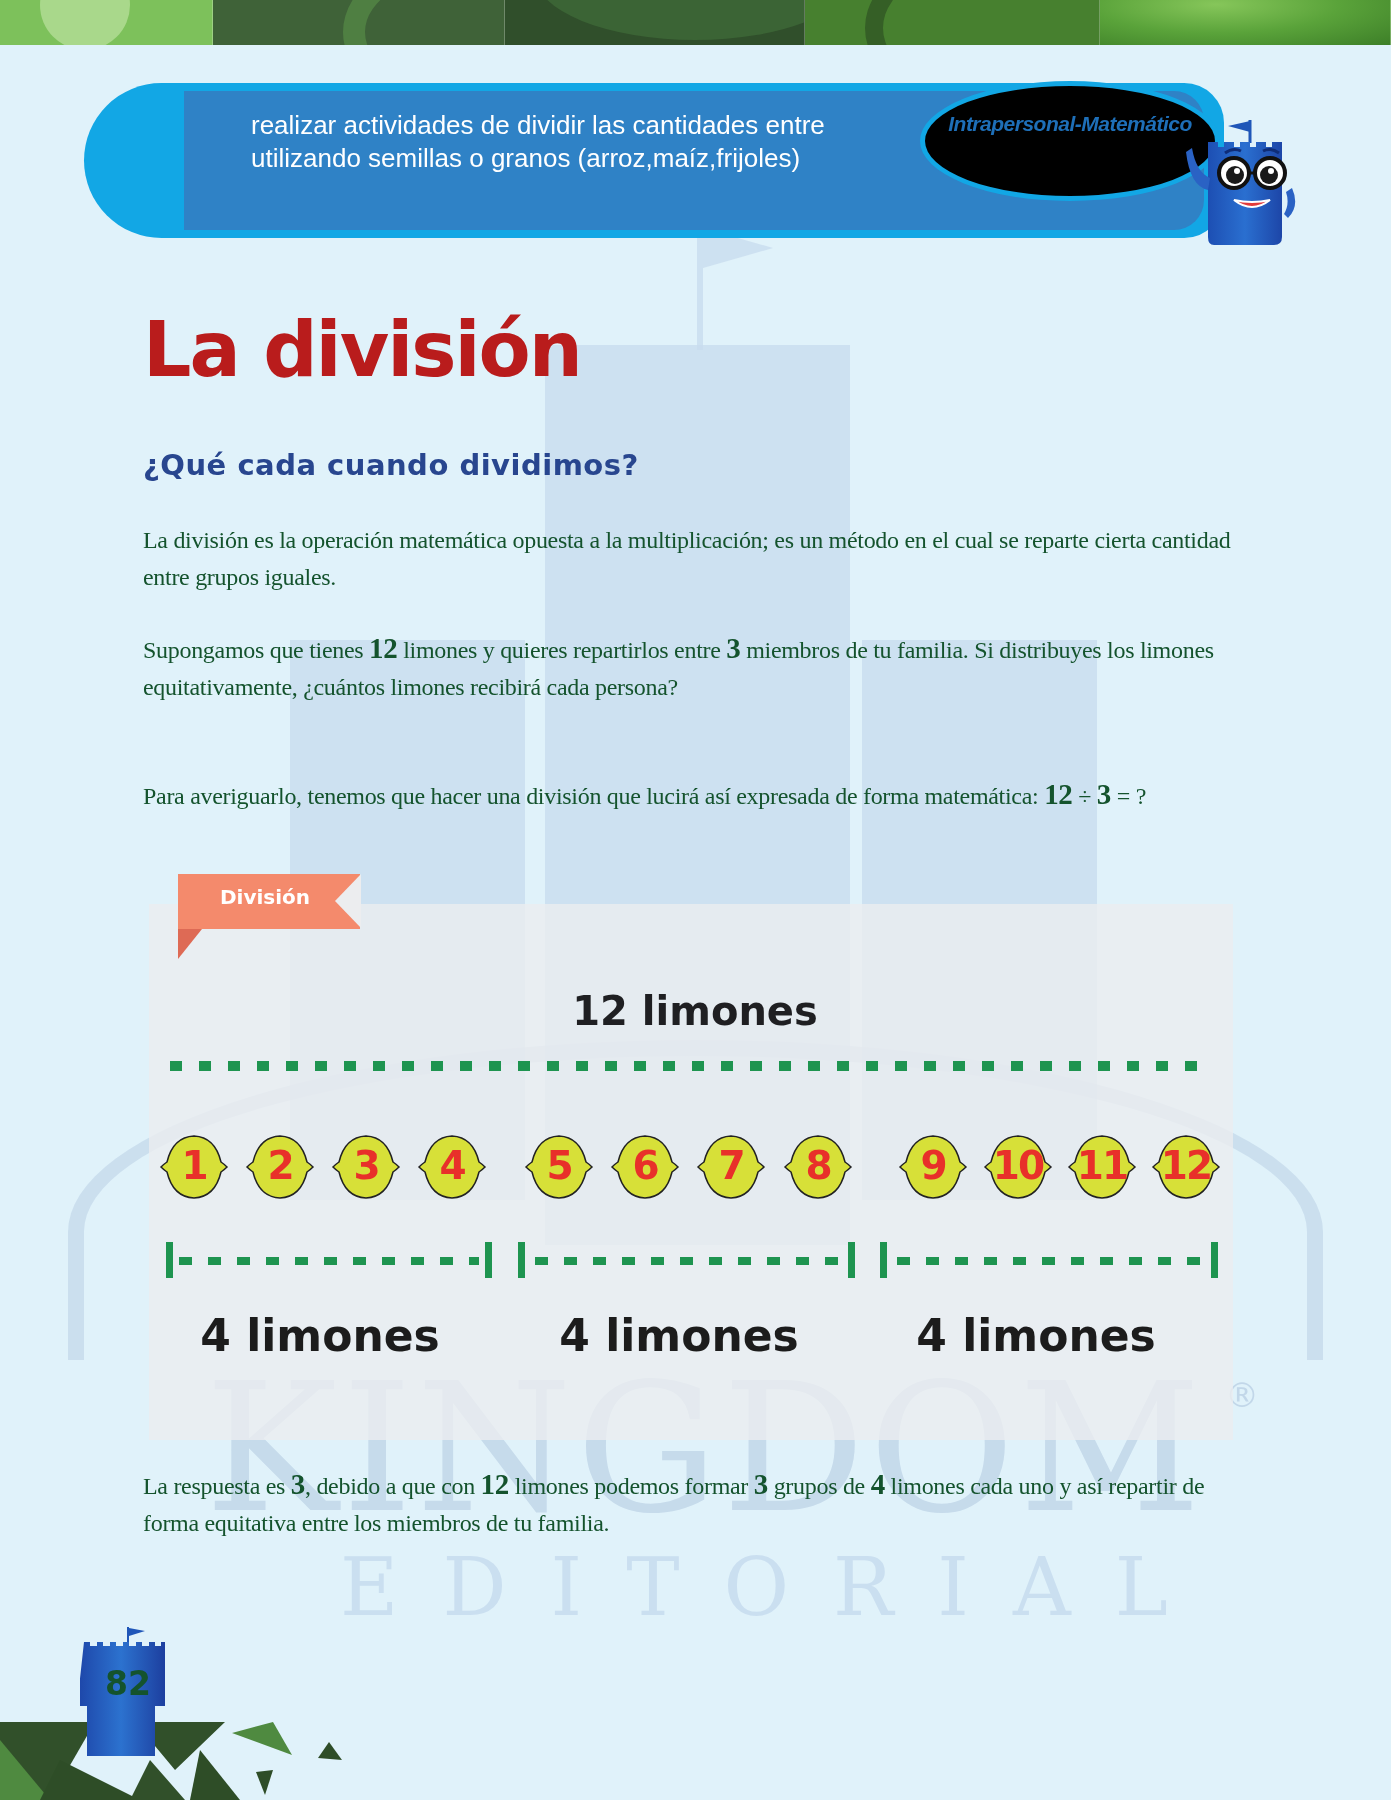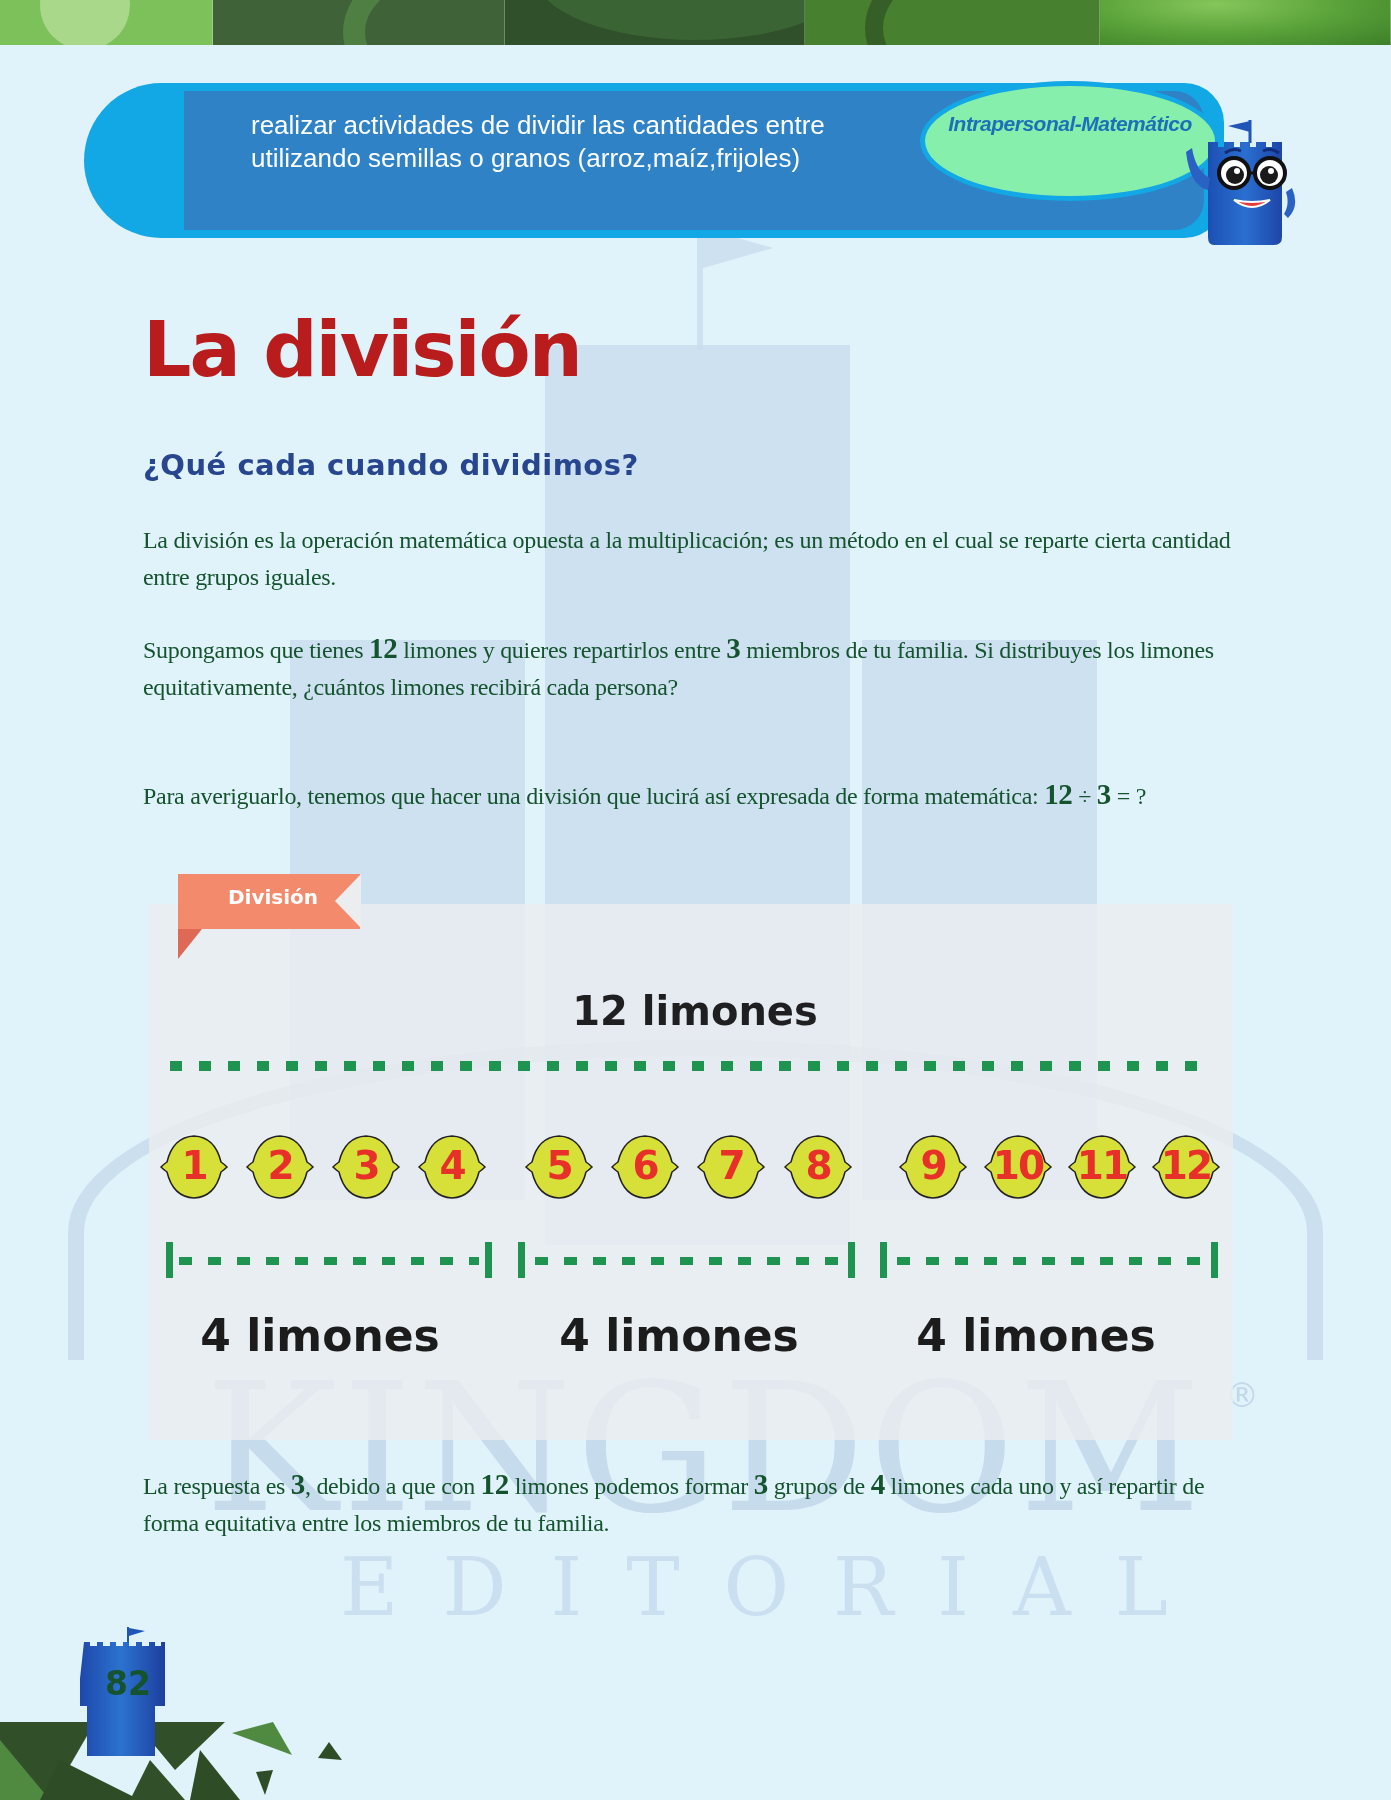"Intrapersonal-Matemático" .banner-bubble { background: #86efac -> #000000 }
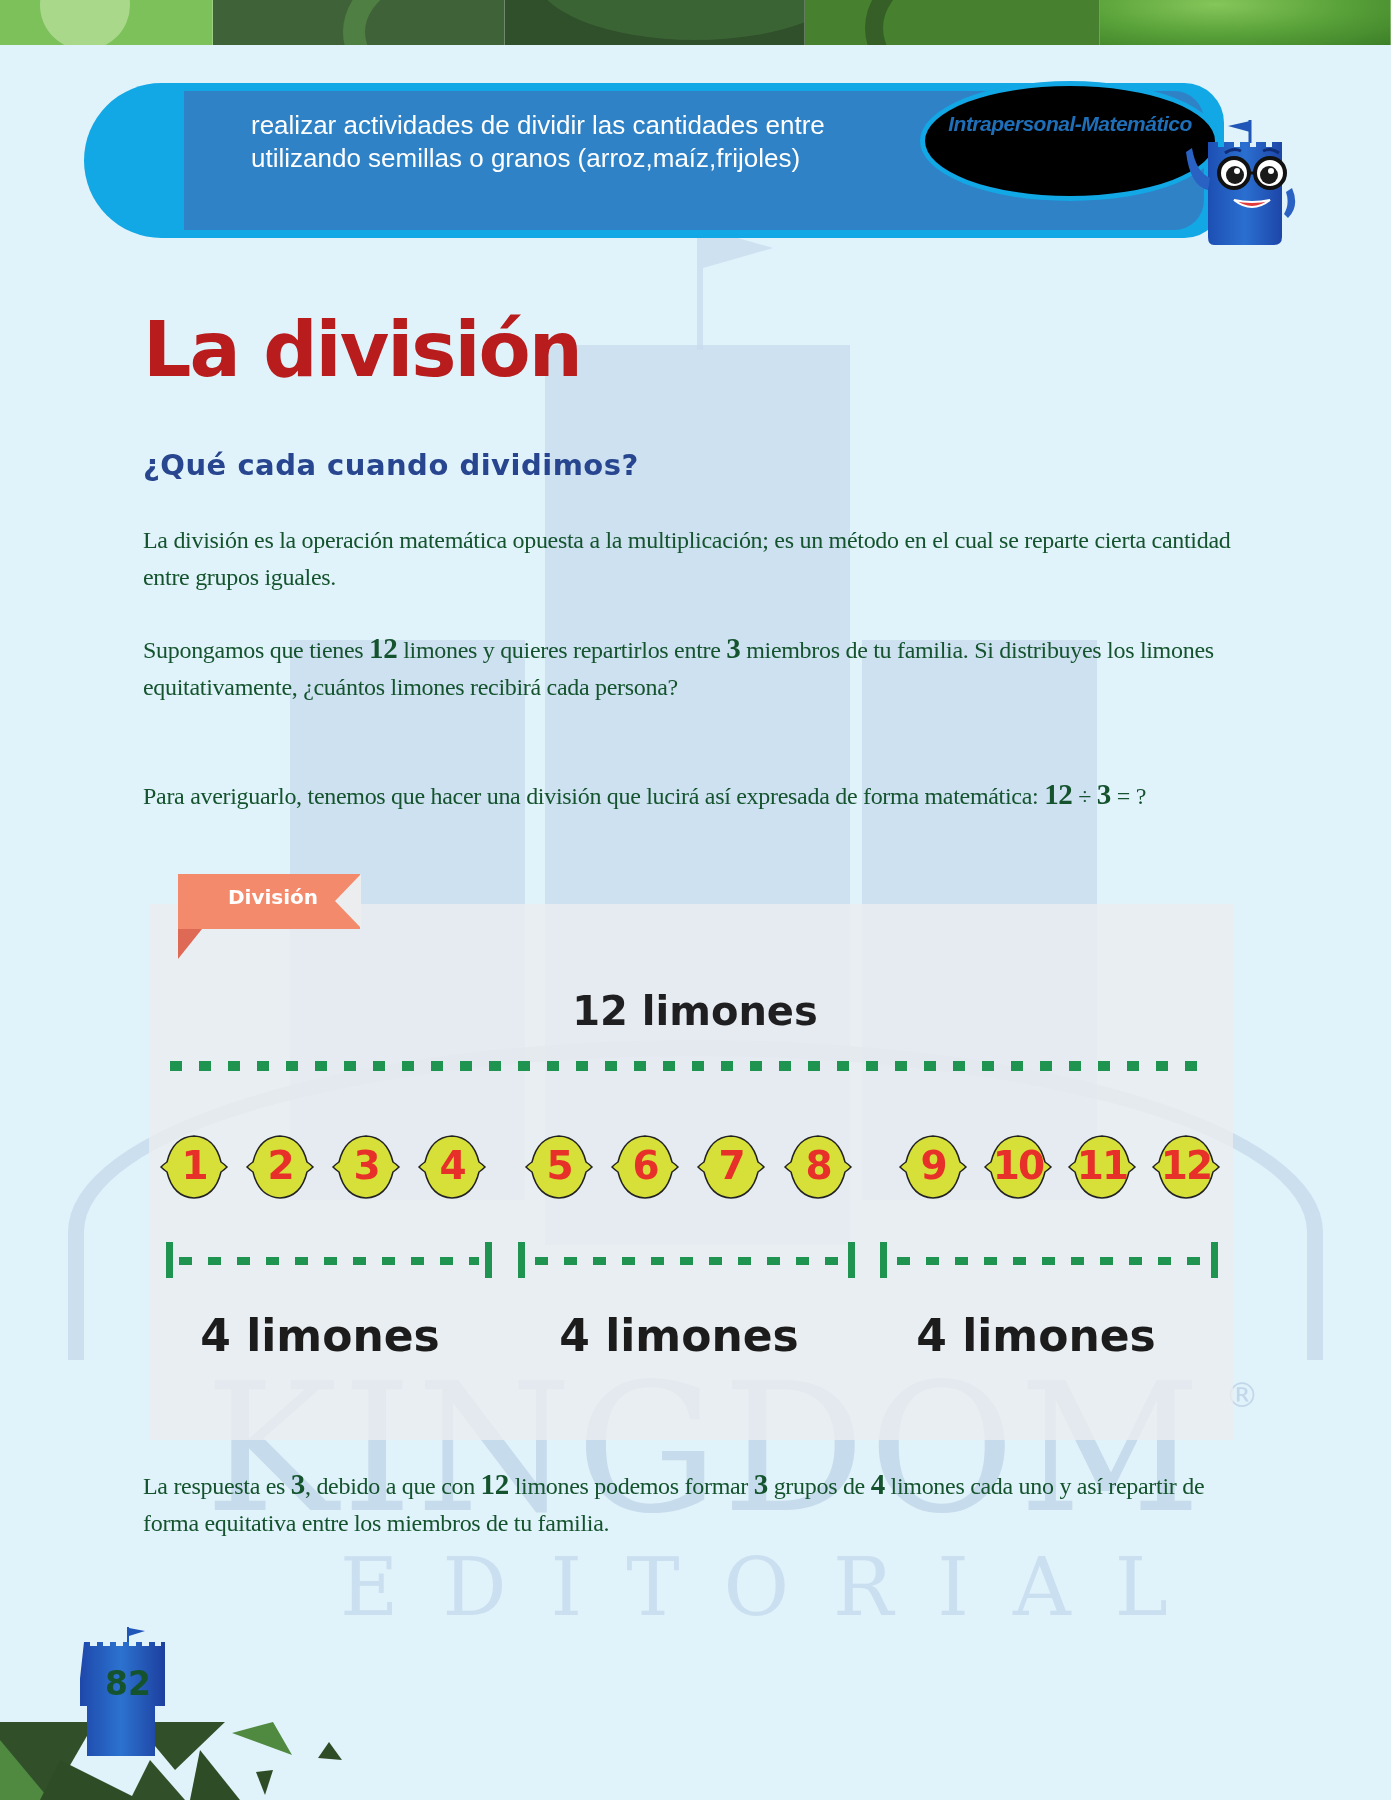"División" .ribbon-label { margin-left: 8px -> none }
